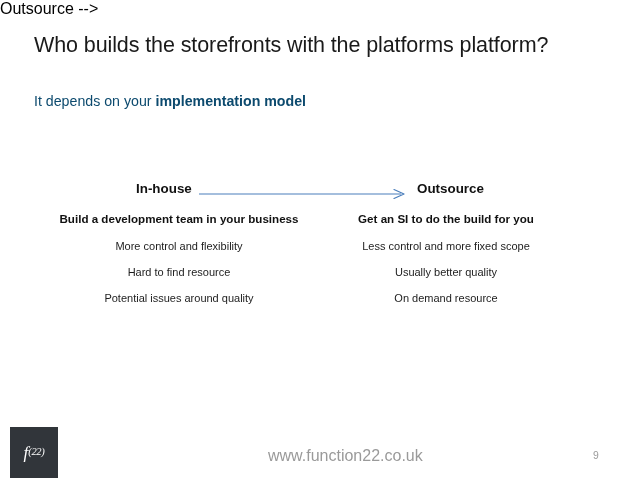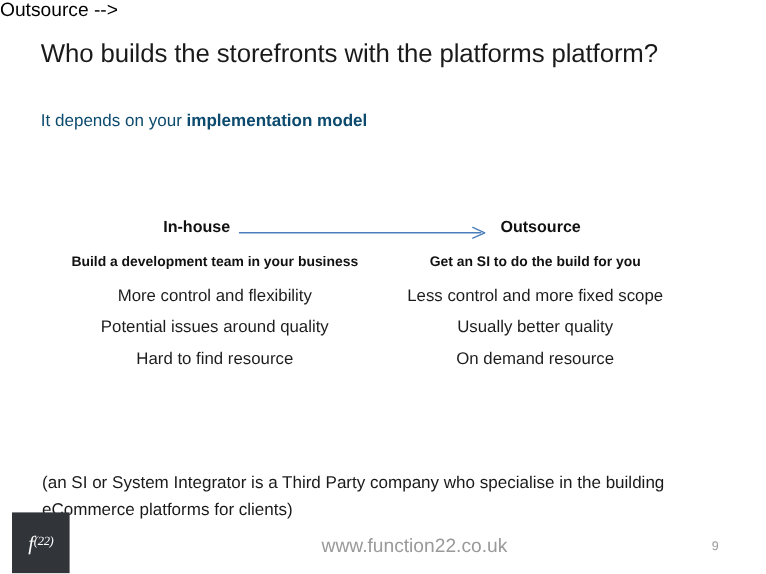"More control and flexibility" .col-item { font-size: 14px -> 11px }
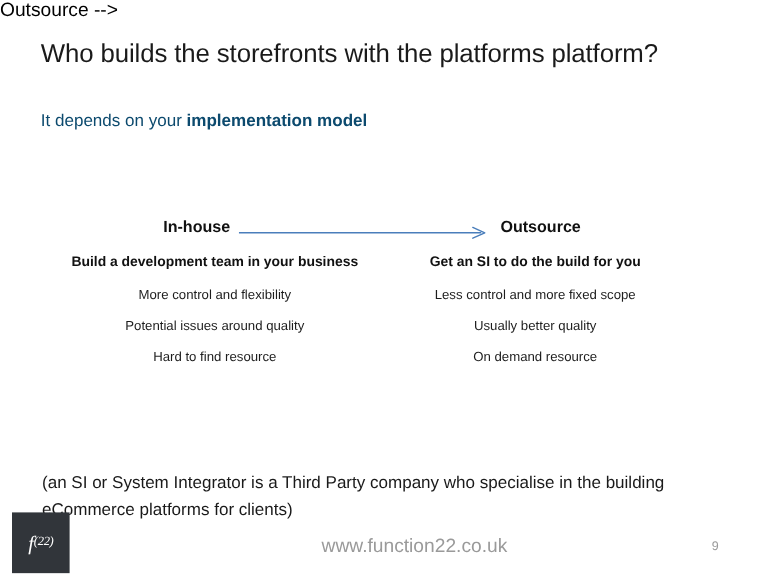"Potential issues around quality" div.col-item { order: before "Hard to find resource" -> after "Hard to find resource" }
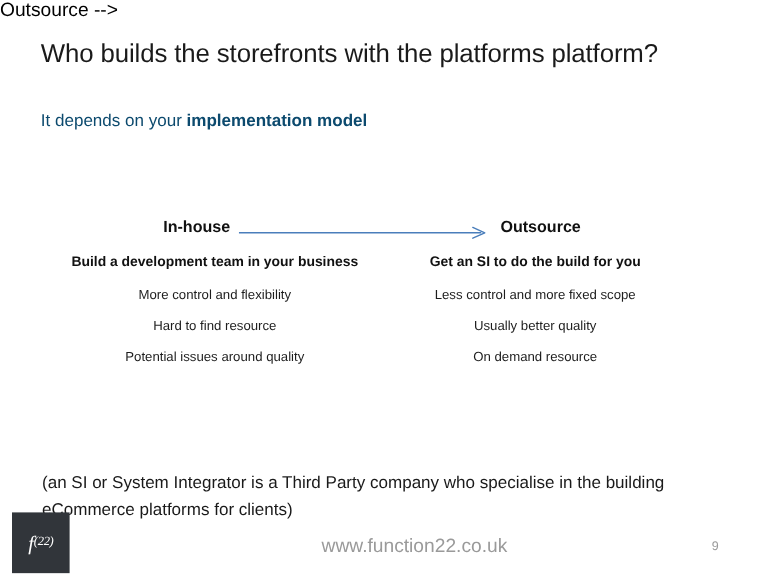"(an SI or System Integrator" div.footnote { html: <div>(an SI or System Integrator is a Third Party company who specialise in the building eCommerce platforms for clients)</div> -> none }
